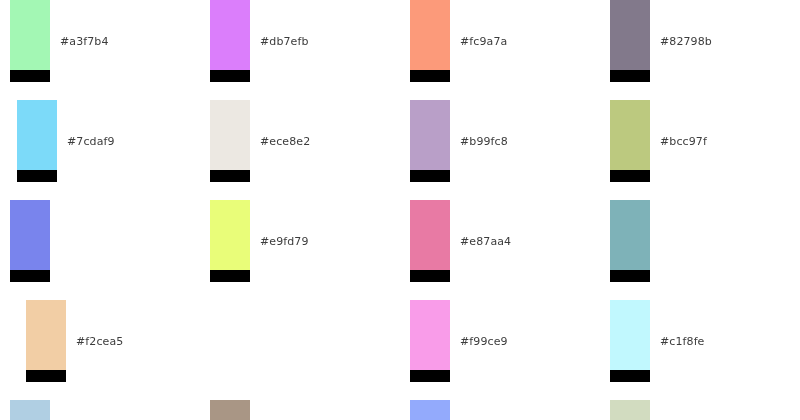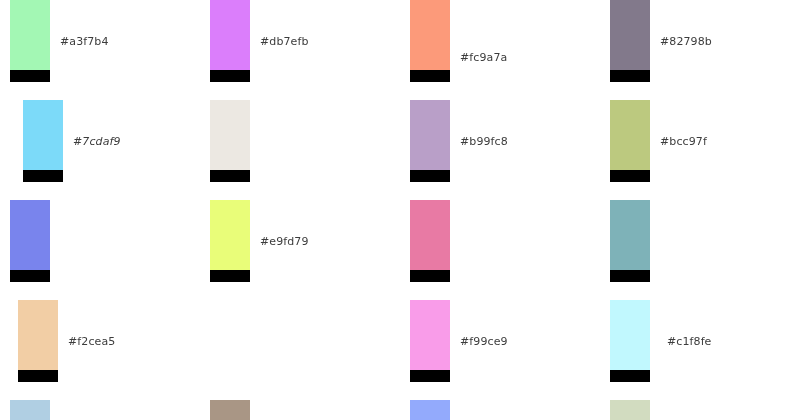"#fc9a7a" div.swatch-label { margin-top: 16px -> none }
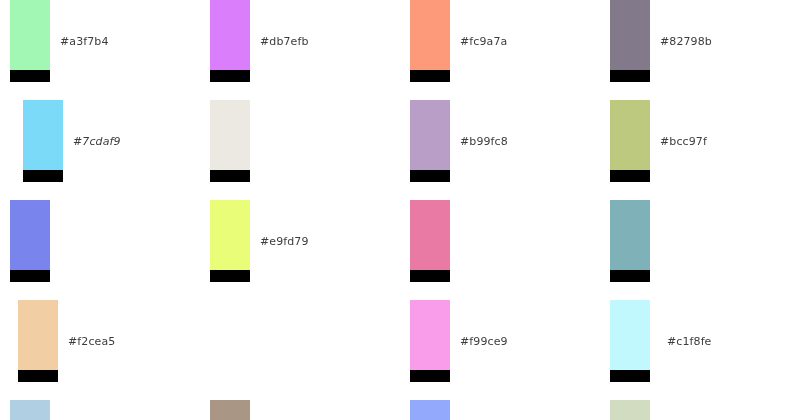"#7cdaf9" div.swatch-cell { font-style: italic -> none; left: 13px -> 7px }
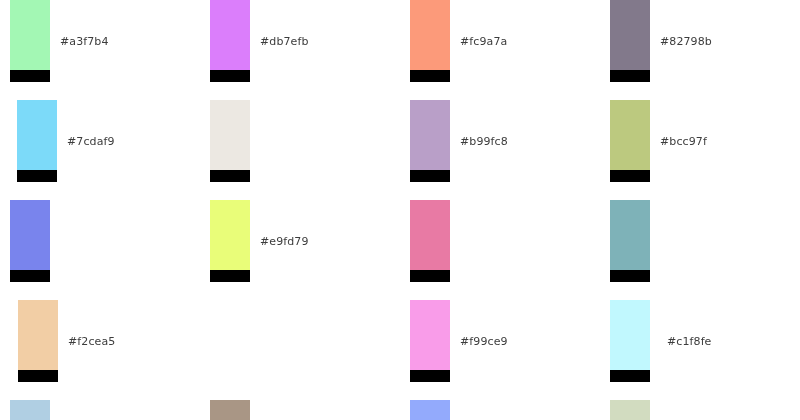"#ece8e2" div.swatch-label { html: none -> <div>#ece8e2</div> }
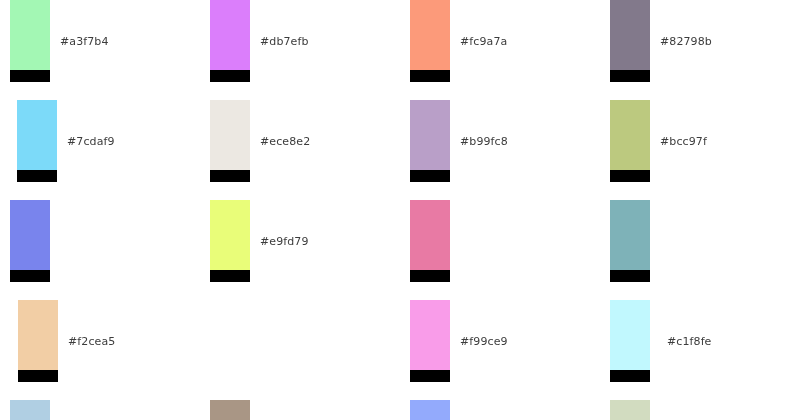"#e87aa4" div.swatch-label { html: none -> <div>#e87aa4</div> }
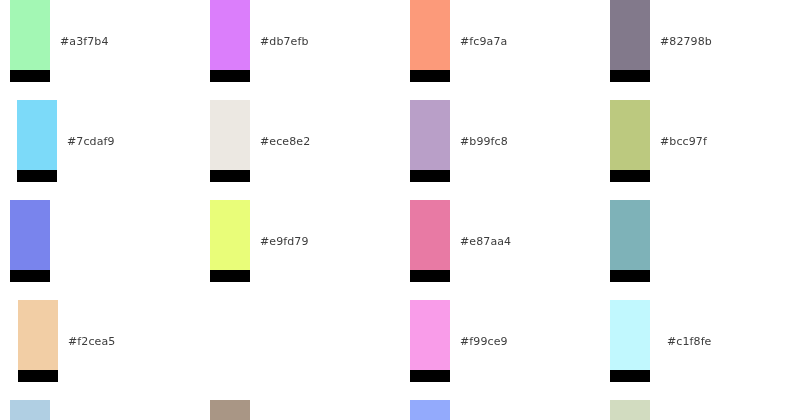"#f2cea5" div.swatch-cell { left: 8px -> 16px }
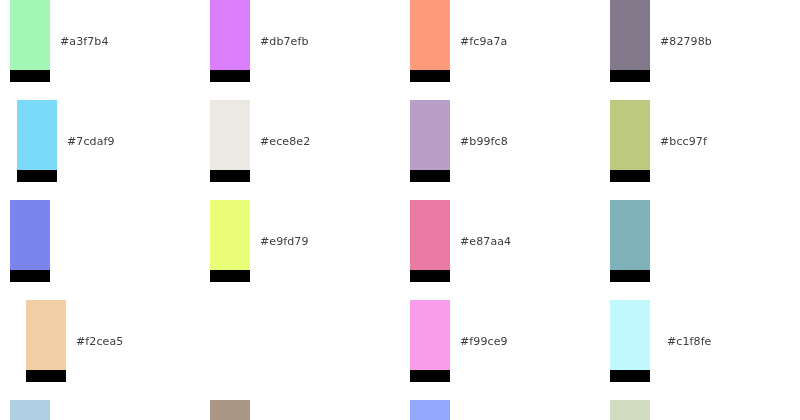"#c1f8fe" div.swatch-label { margin-left: 7px -> none }
